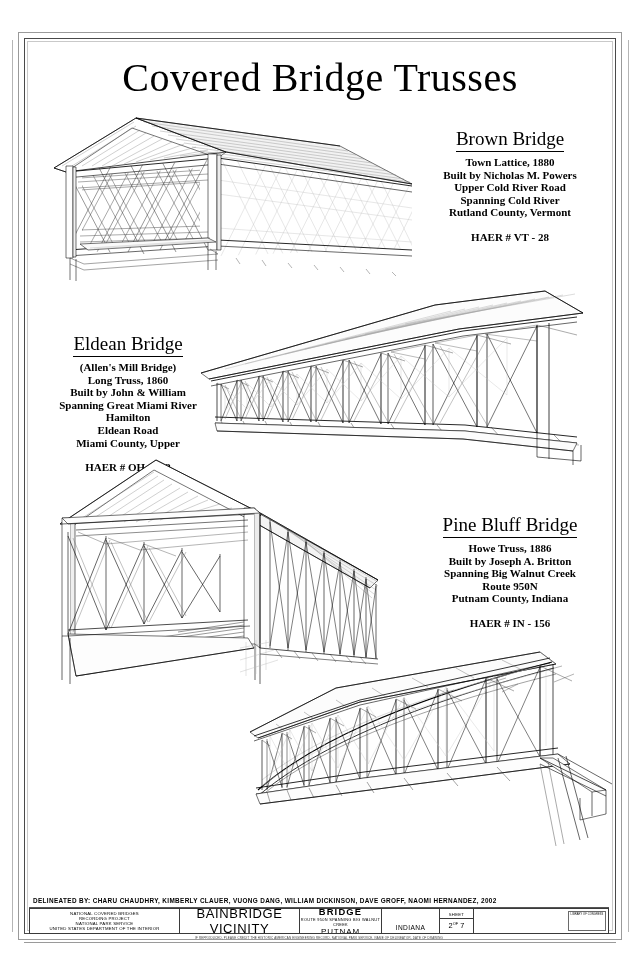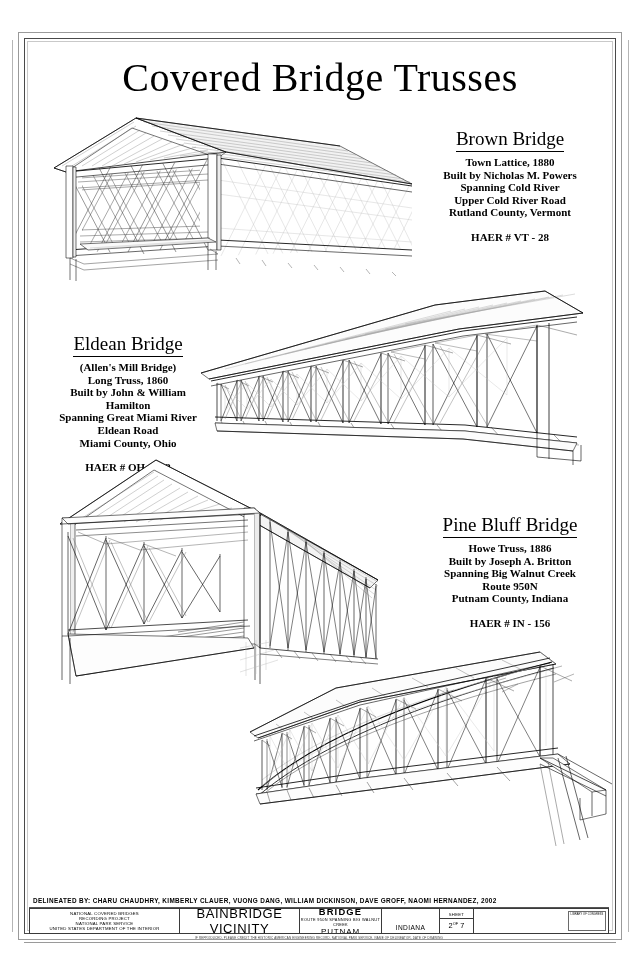"Spanning Cold River" div.cap-line { order: before "Upper Cold River Road" -> after "Upper Cold River Road" }
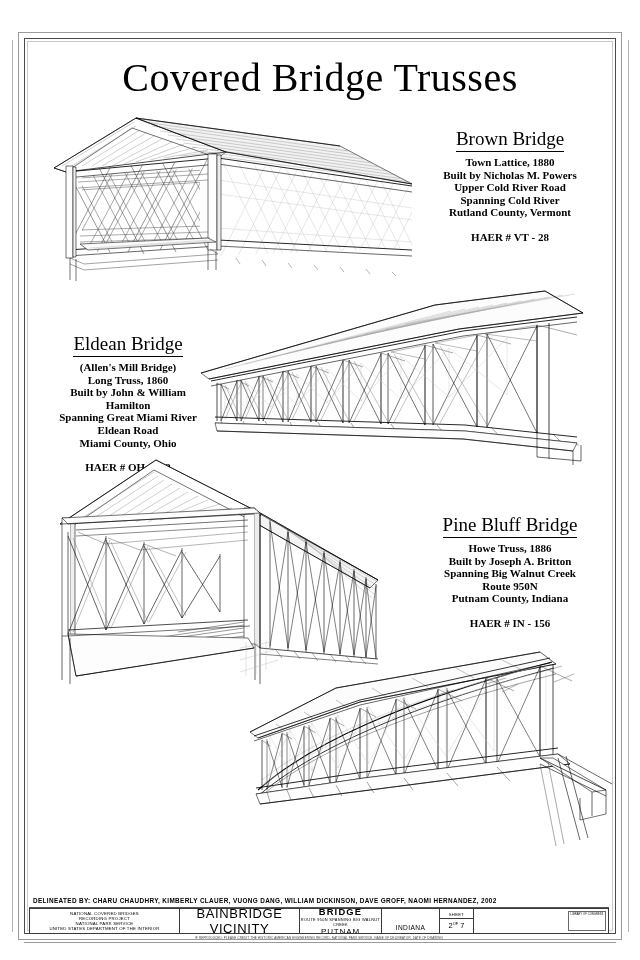"Hamilton" div.cap-line { order: before "Spanning Great Miami River" -> after "Spanning Great Miami River" }
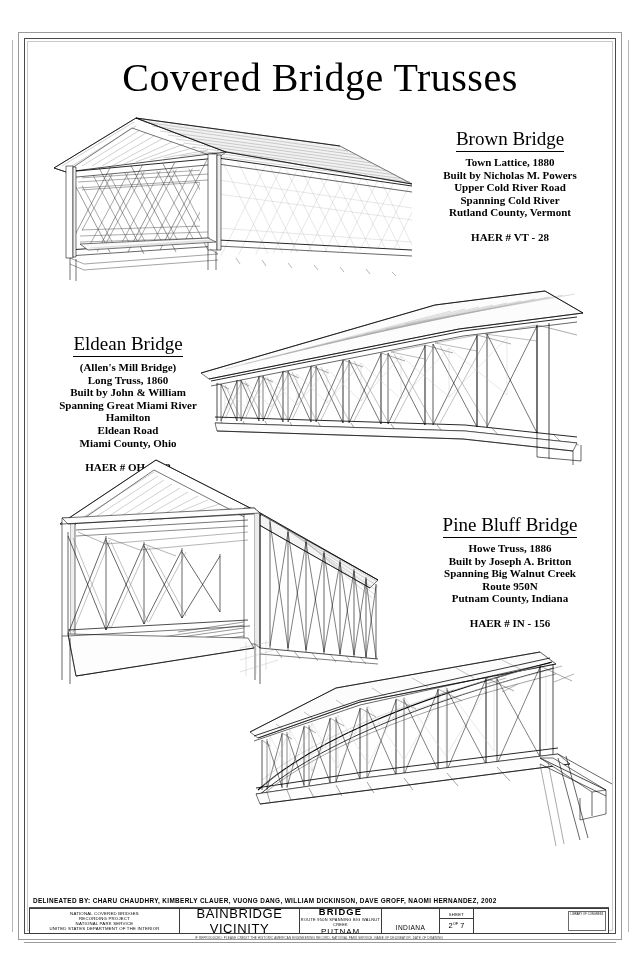"Miami County, Ohio" div.cap-line { text: Ohio -> Upper }
